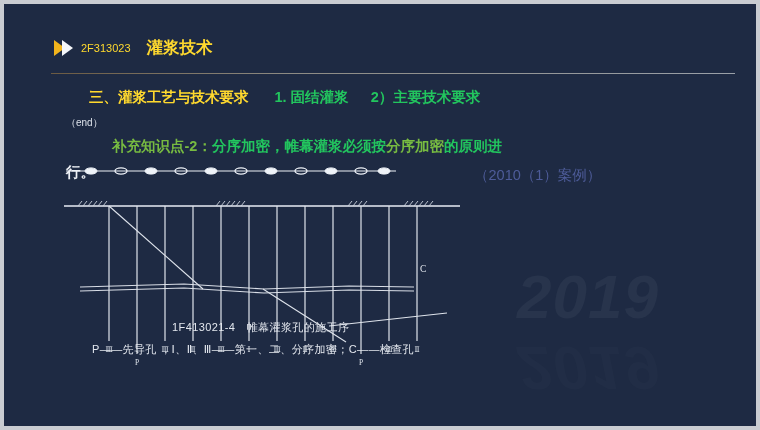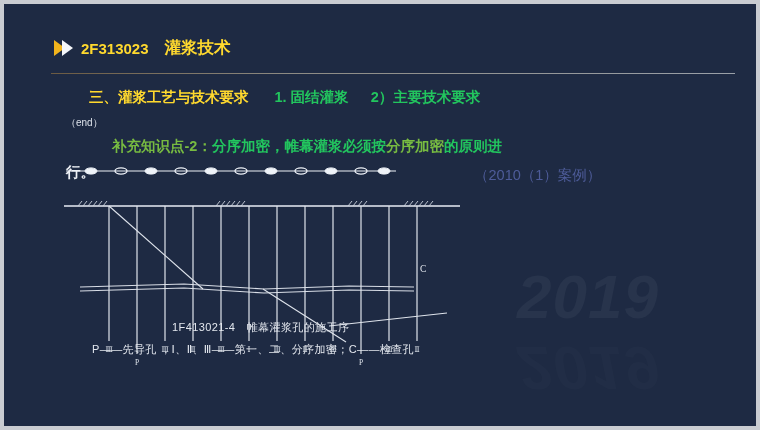"2F313023" .title-code { font-size: 15px -> 11px; font-weight: bold -> normal }
